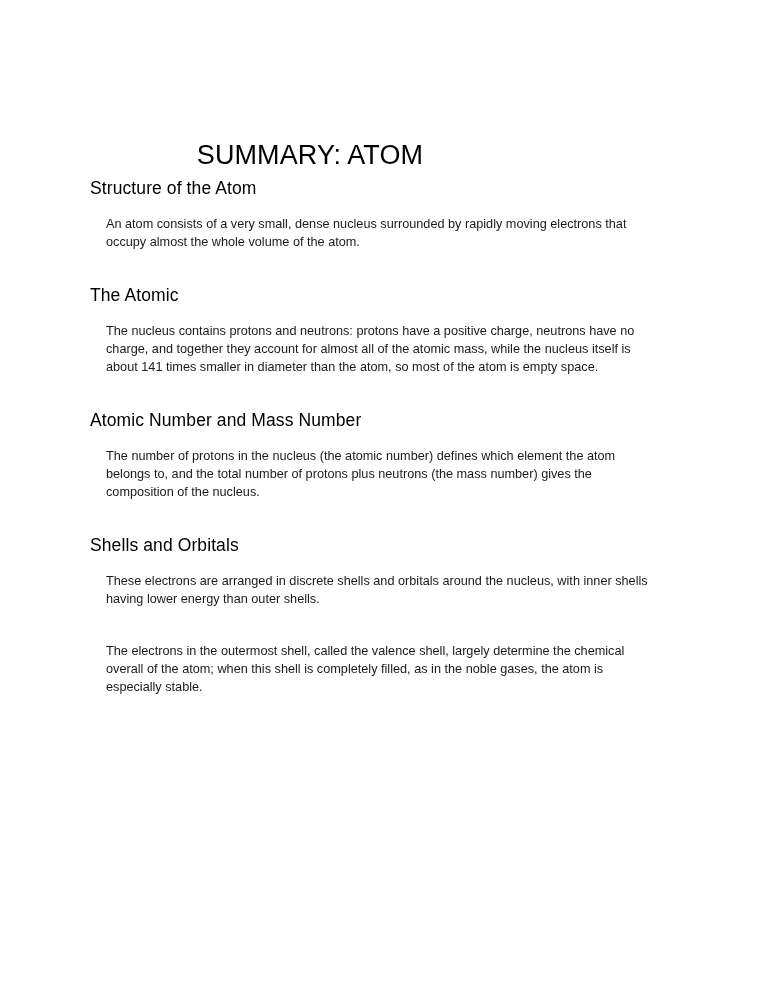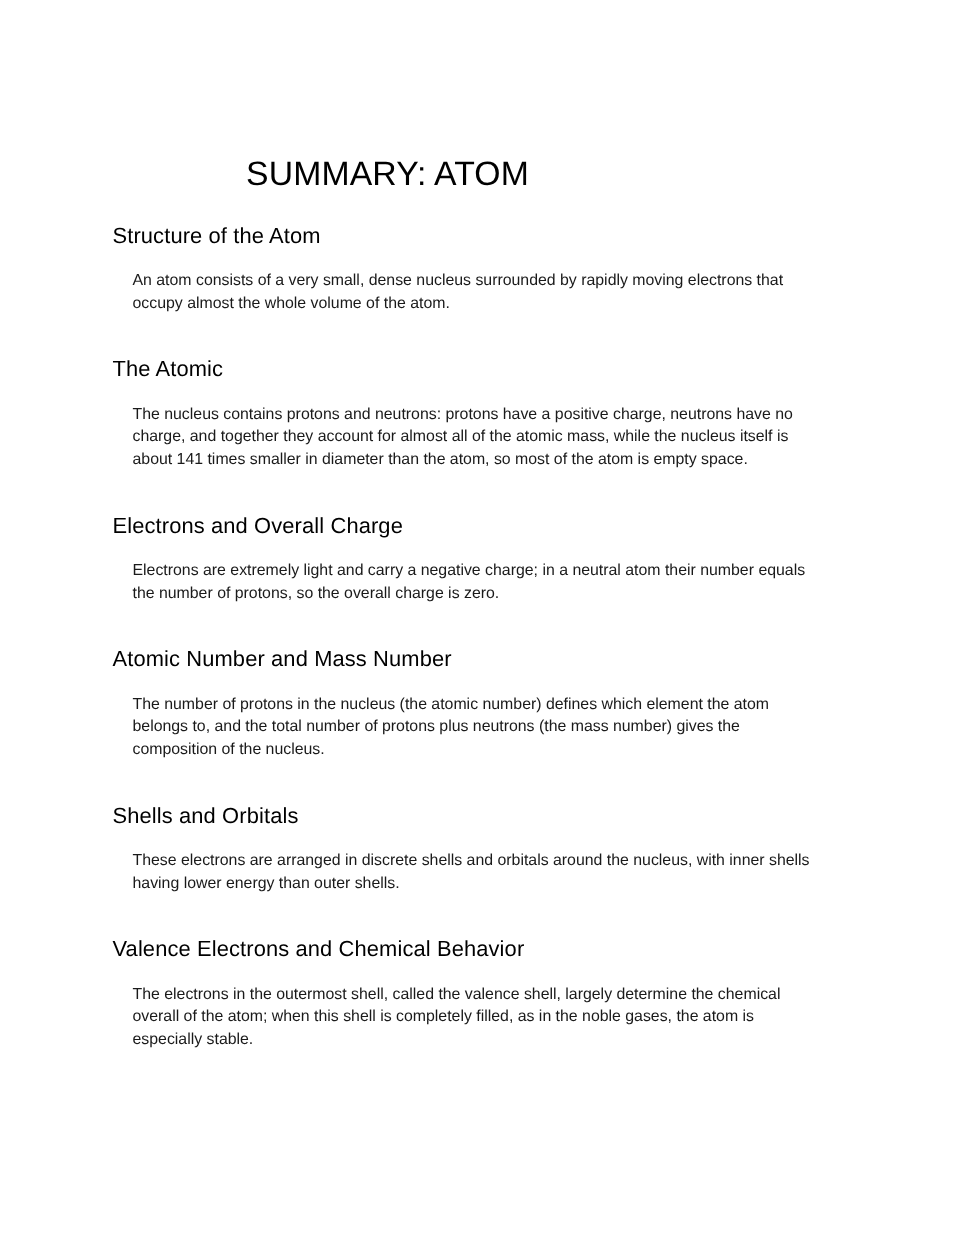"SUMMARY: ATOM" .doc-title { top: 104px -> 120px }
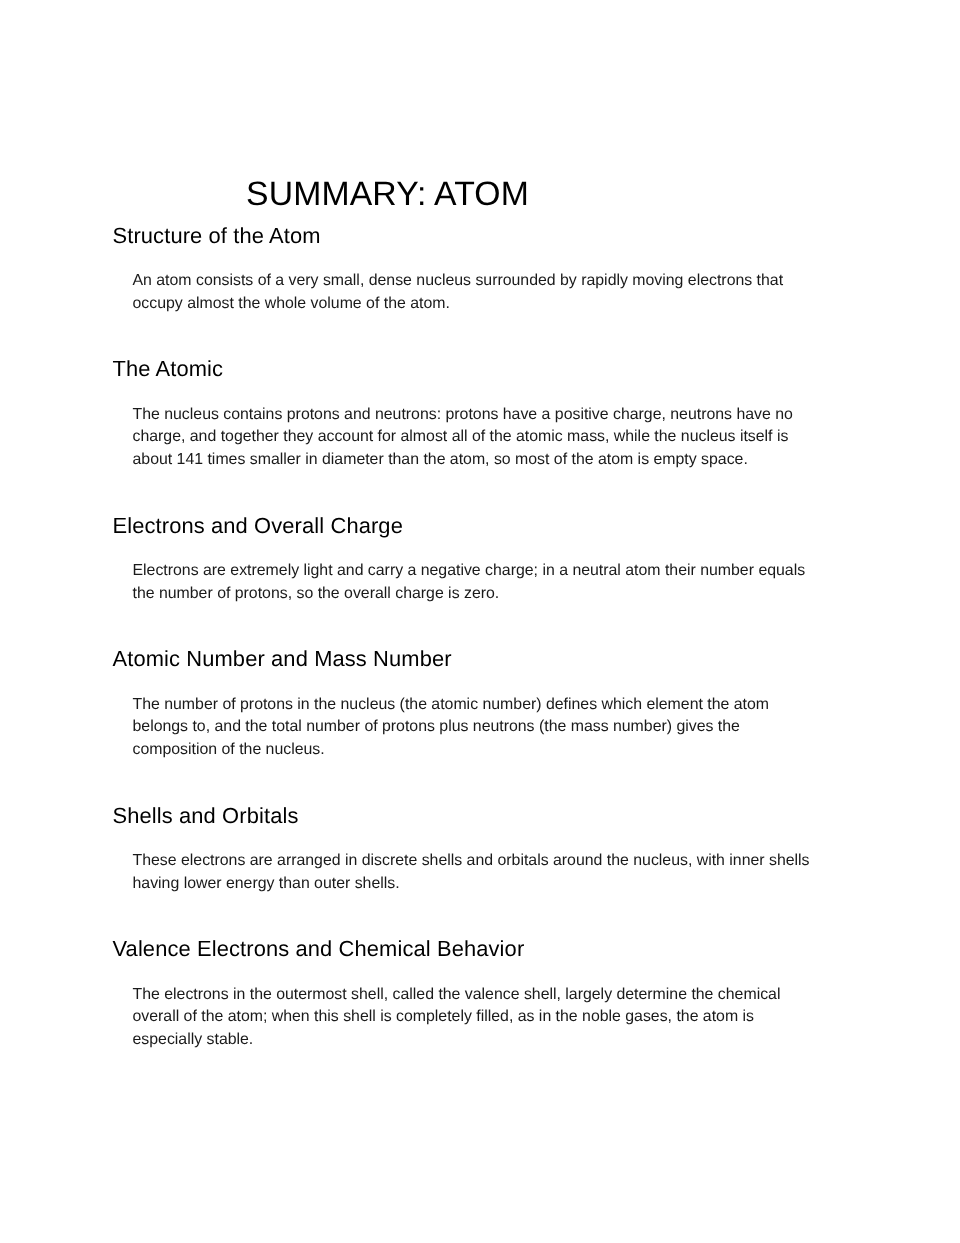"Electrons and Overall Charge" section.section { html: <section> <h2>Electrons and Overall Charge</h2> <p>Electrons are extremely light and carry a negative charge; in a neutral atom their number equals the number of protons, so the overall charge is zero.</p> </section> -> none }
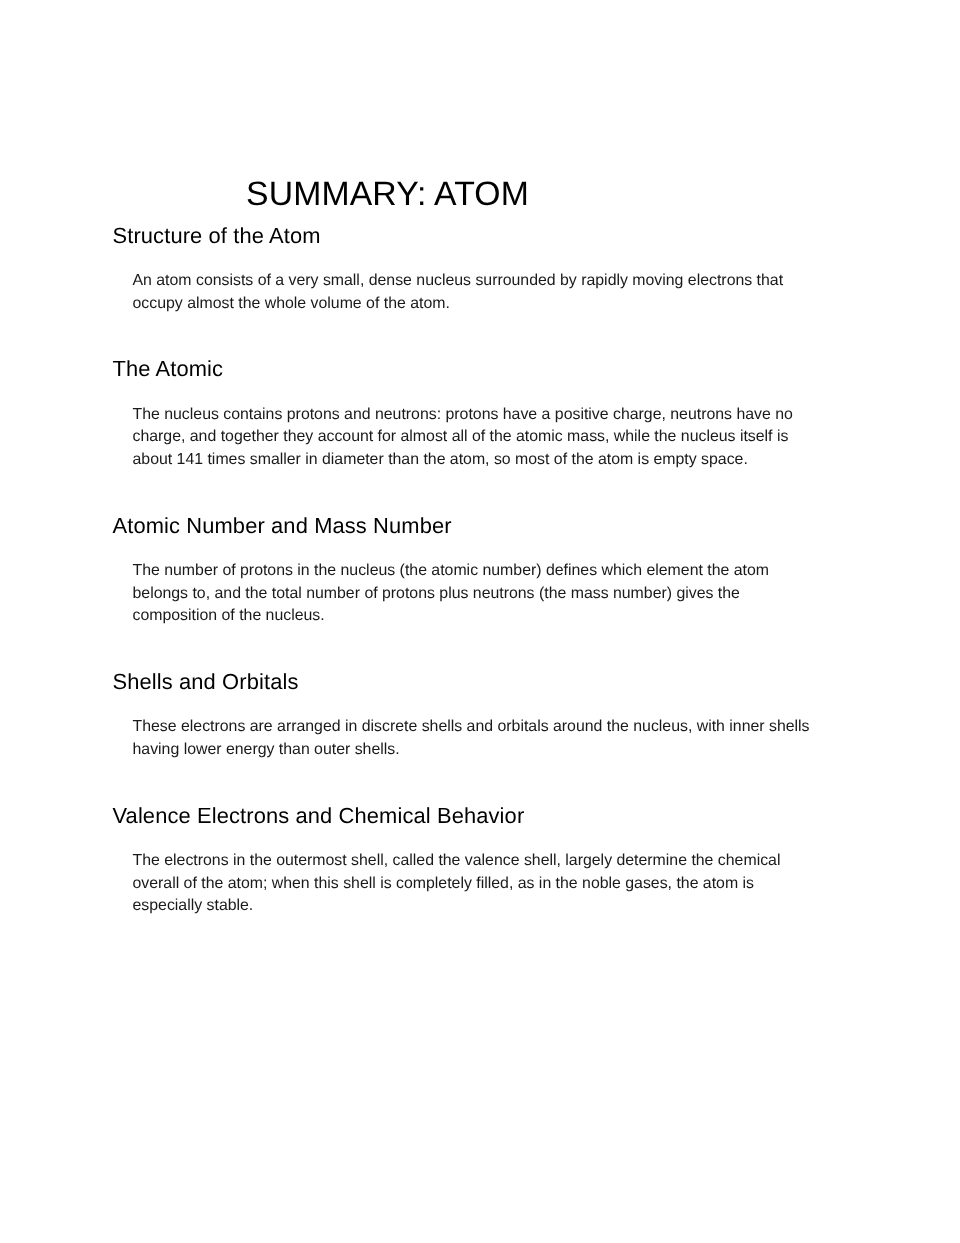"Valence Electrons and Chemical Behavior" h2.section-heading { html: <h2>Valence Electrons and Chemical Behavior</h2> -> none }
